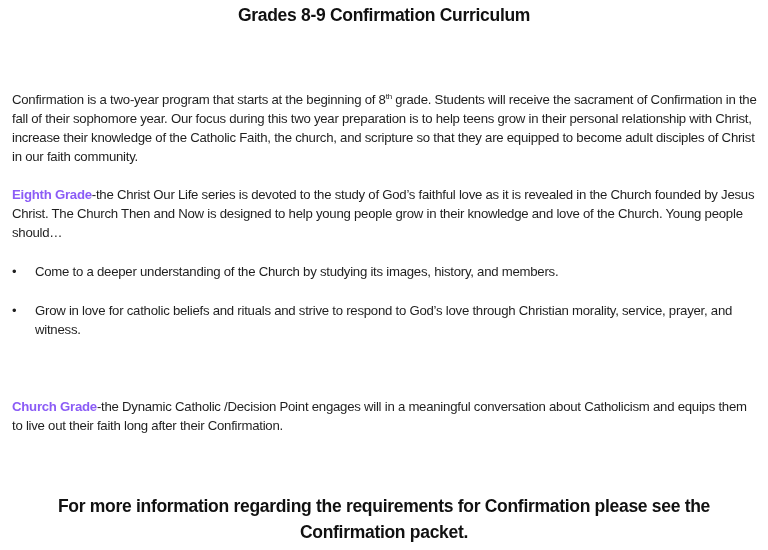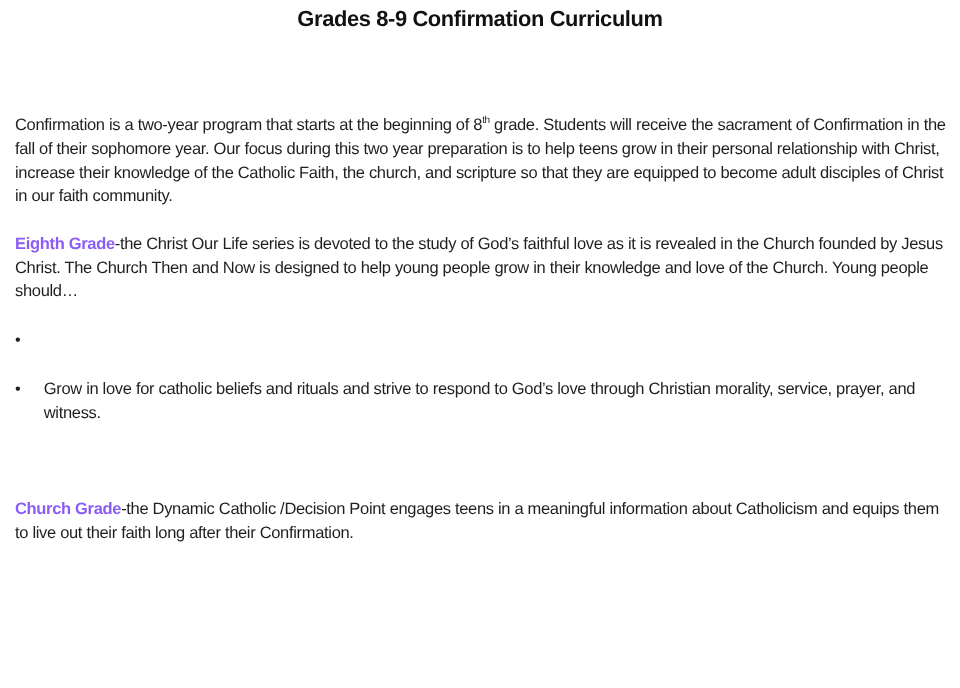"Come to a deeper understanding" span { html: none -> <span>Come to a deeper understanding of the Church by studying its images, history, and members.</span> }
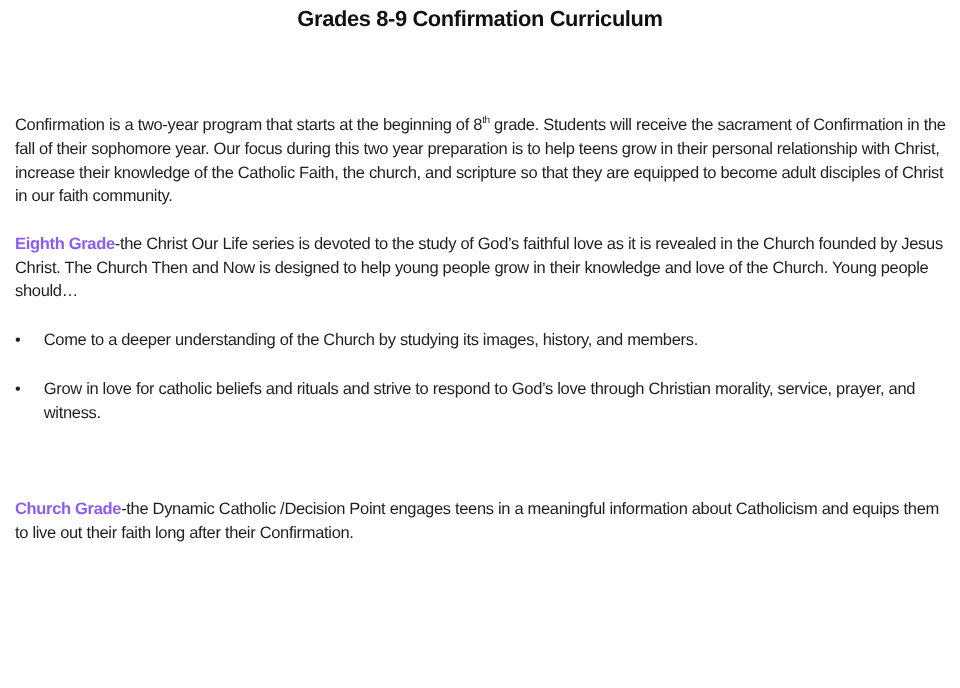"-the Dynamic Catholic /Decision Point" span { text: teens in a meaningful information -> will in a meaningful conversation }
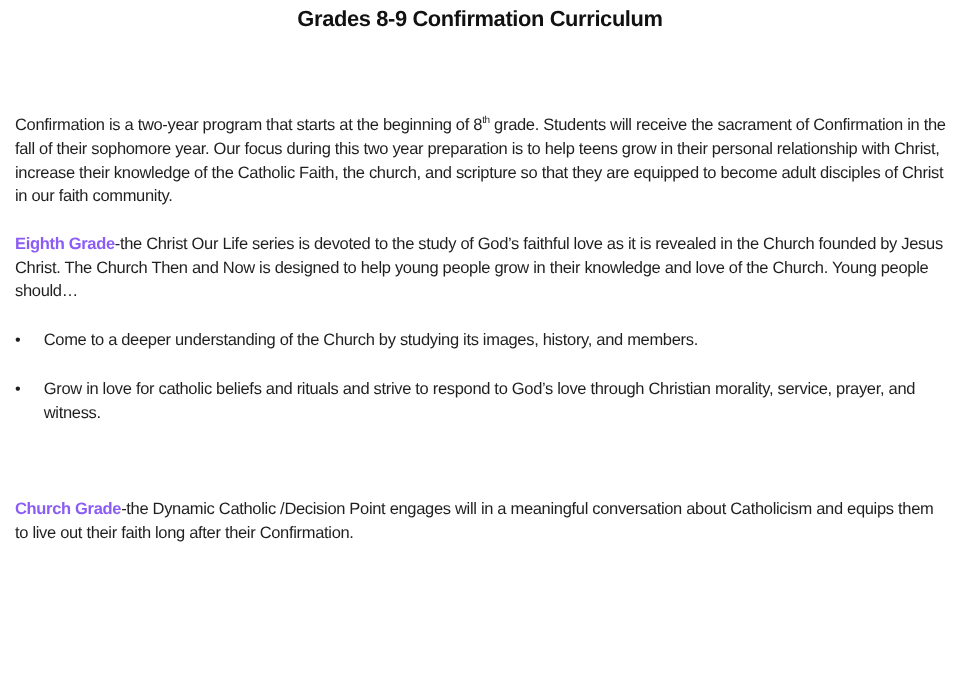"For more information regarding the" div { html: none -> <div>For more information regarding the requirements for Confirmation please see the</div> }
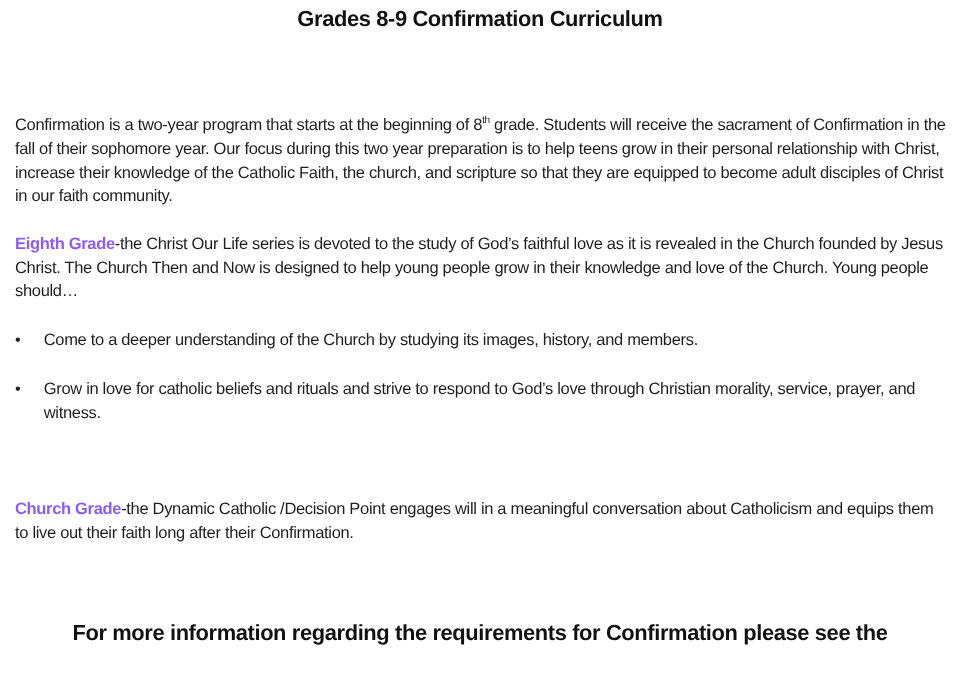"Confirmation packet." div { html: none -> <div>Confirmation packet.</div> }
